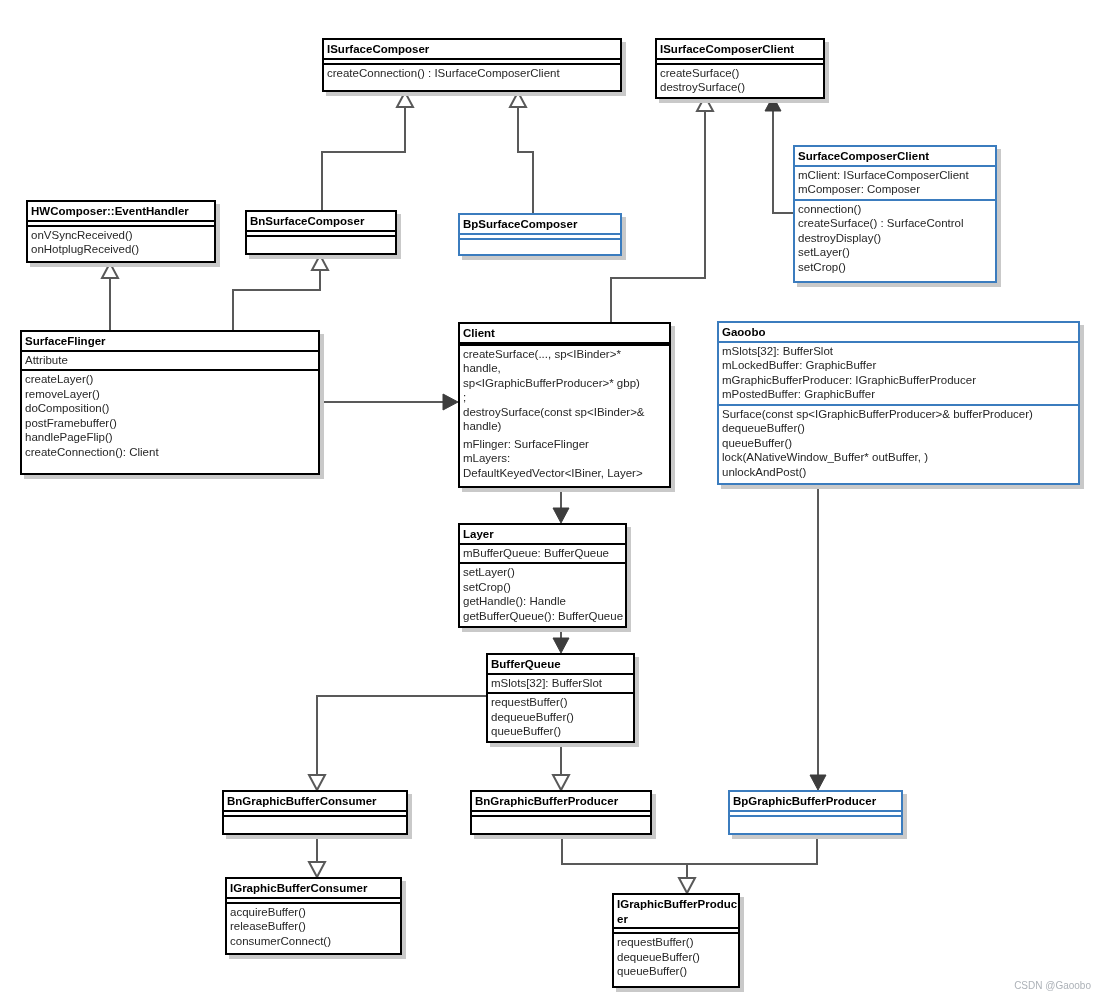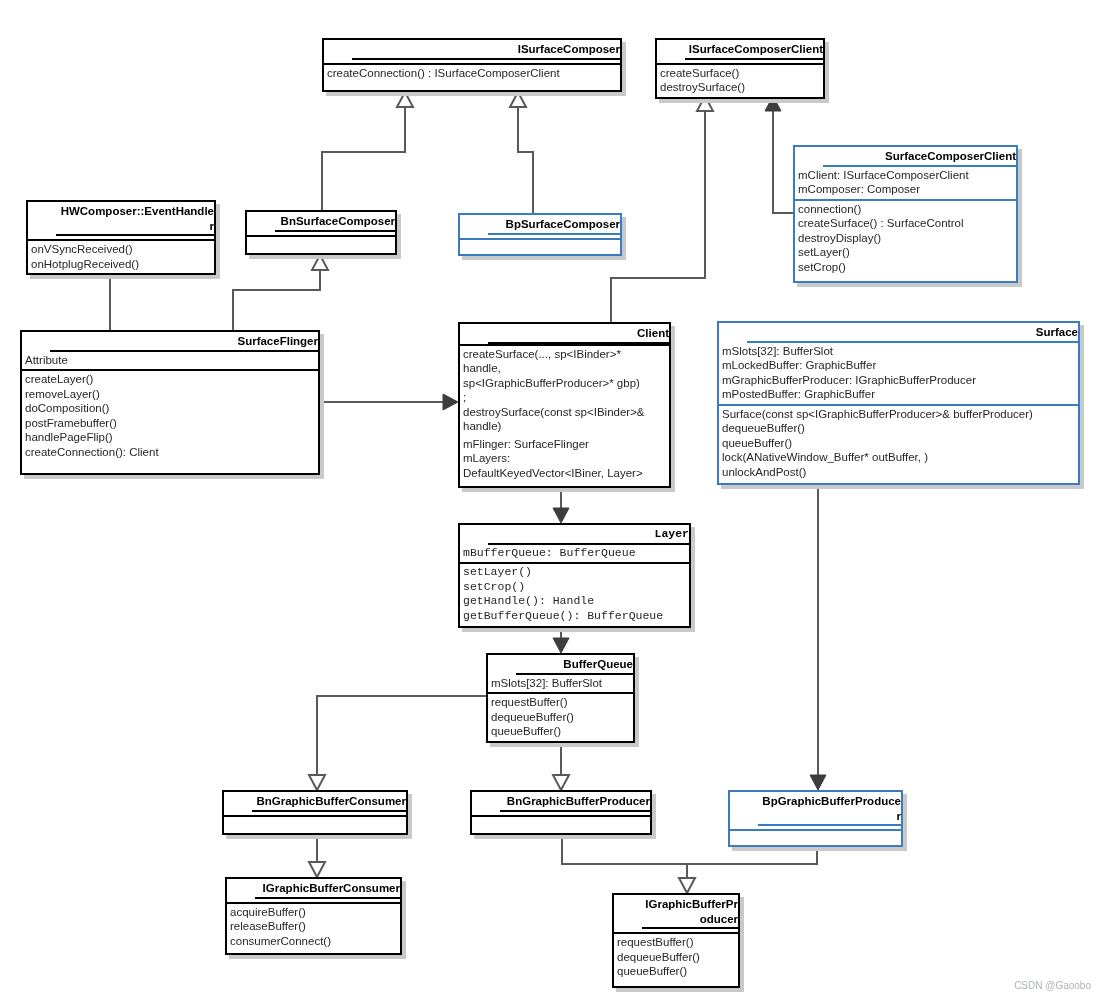"ISurfaceComposer" .uml-title { margin-left: 28px -> none; text-align: right -> left }
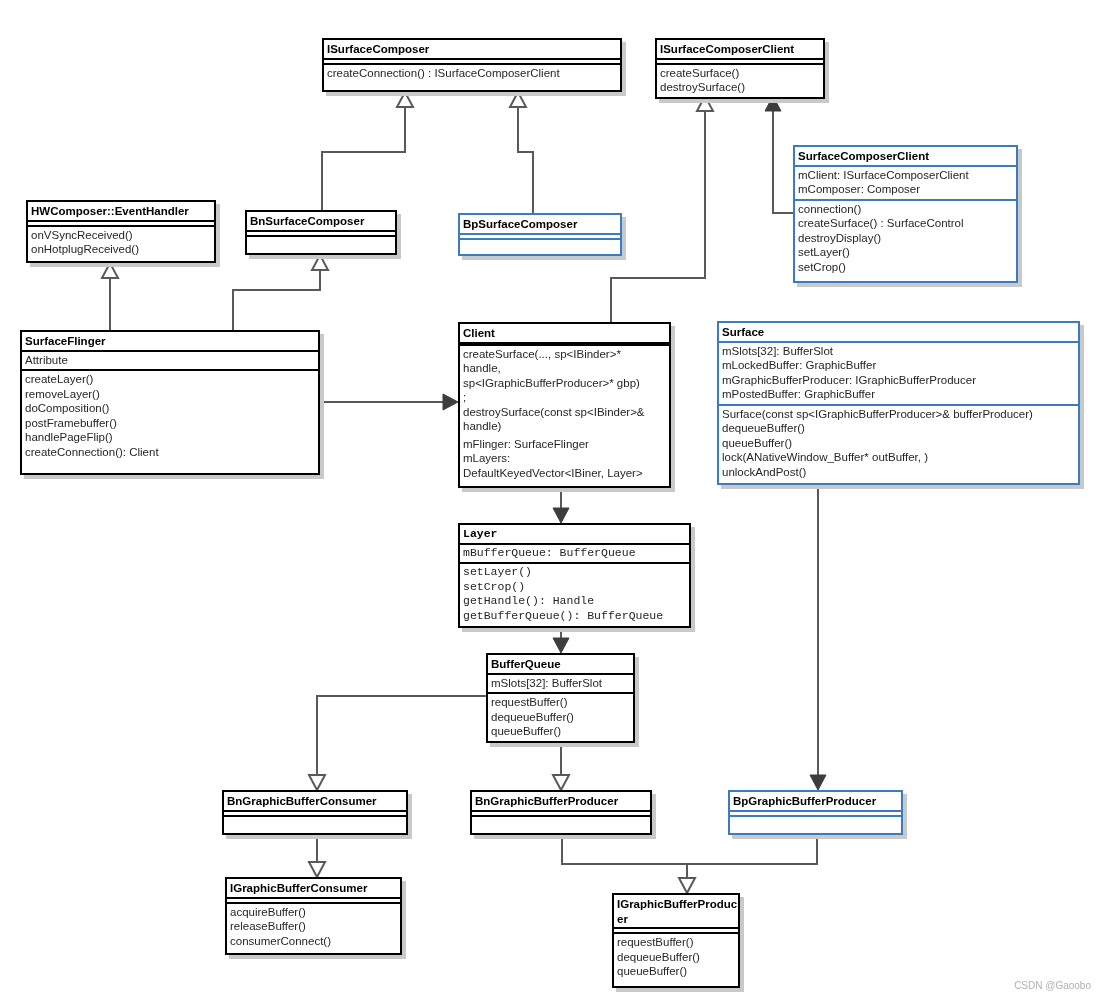"SurfaceComposerClient" div.uml-class { width: 225px -> 204px }
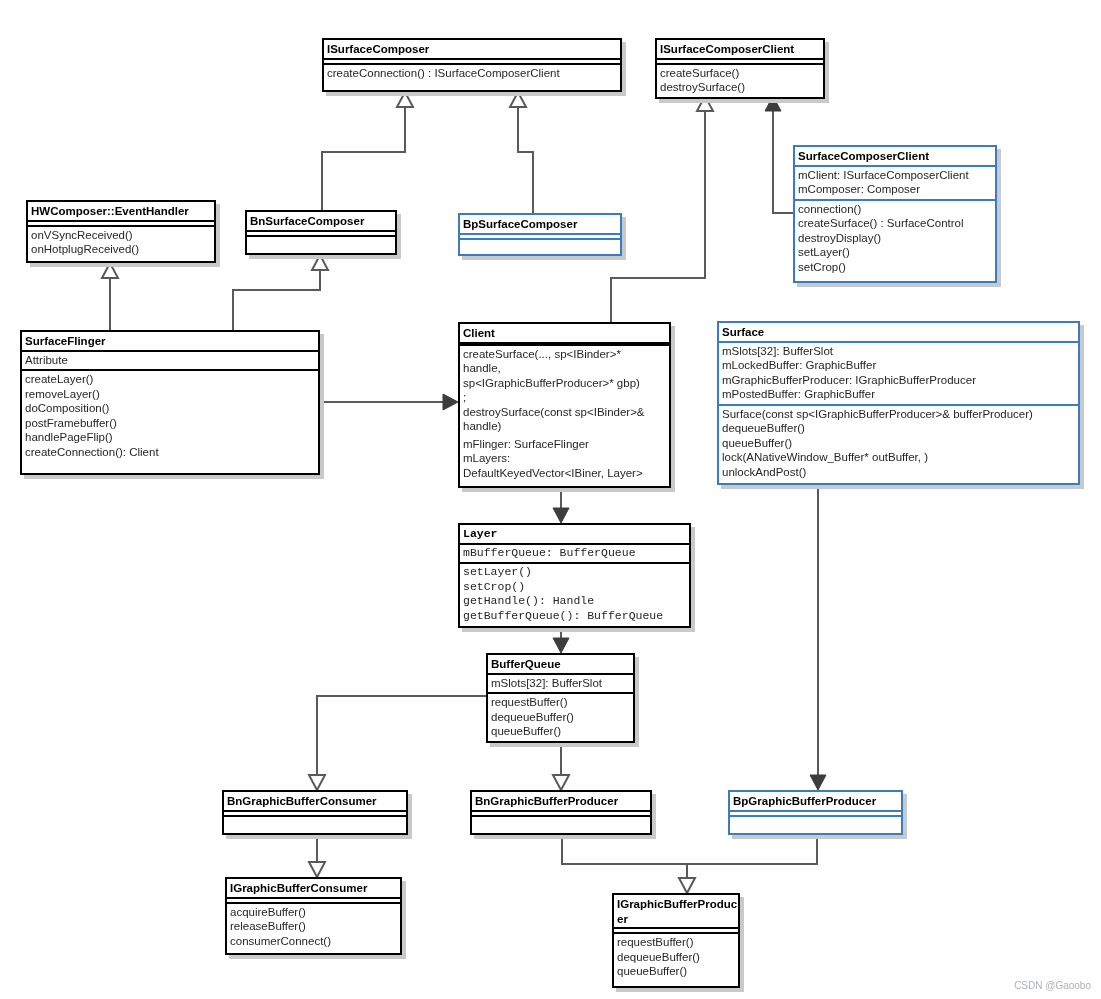"Surface" div.uml-title { text: Surface -> Gaoobo }
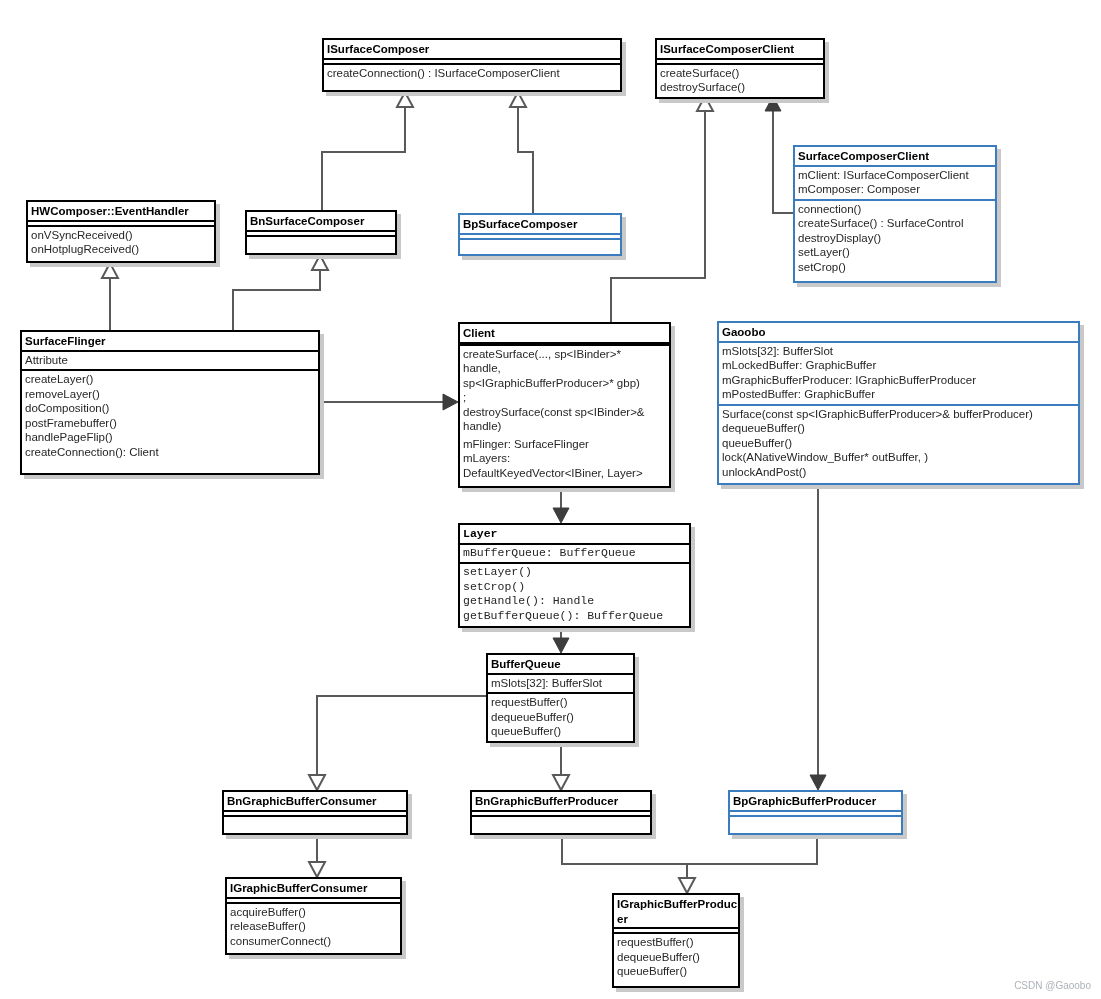"Layer" div.uml-class { font-family: Liberation Mono, monospace -> none; width: 233px -> 169px }
